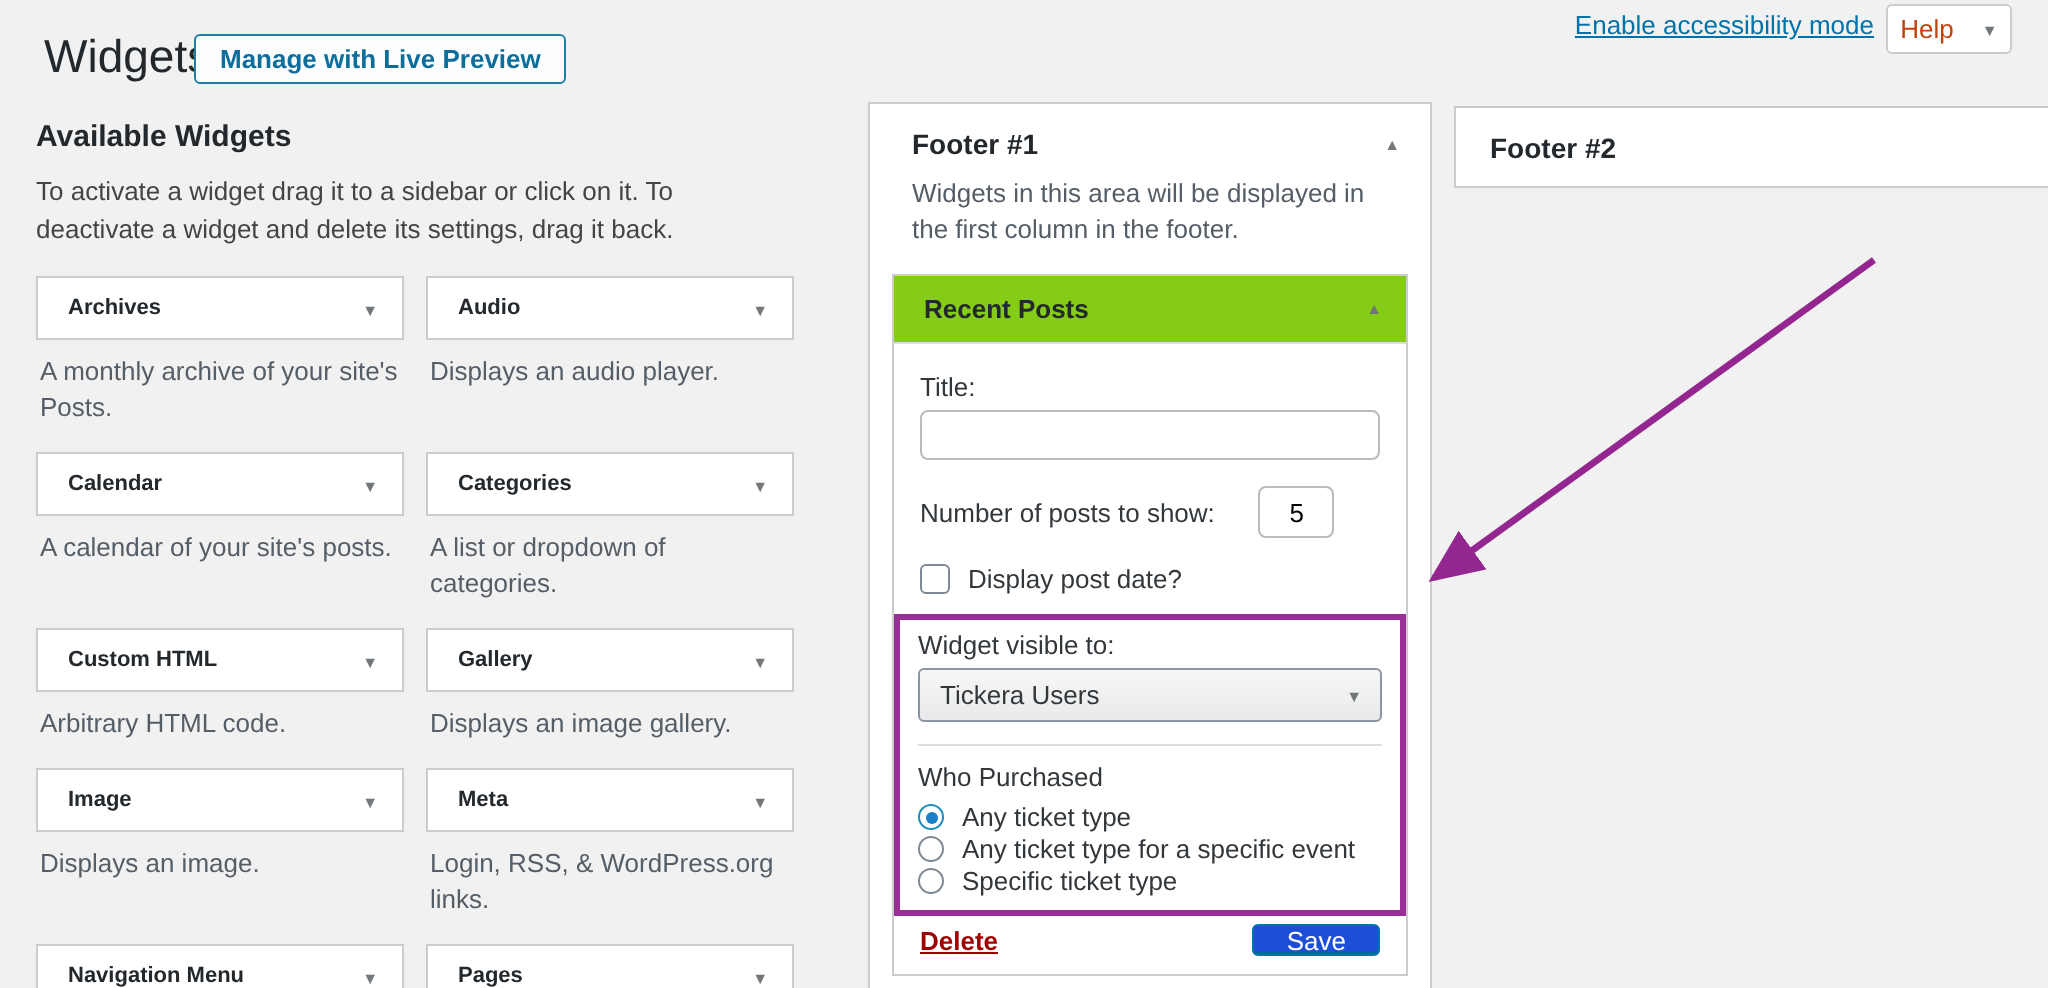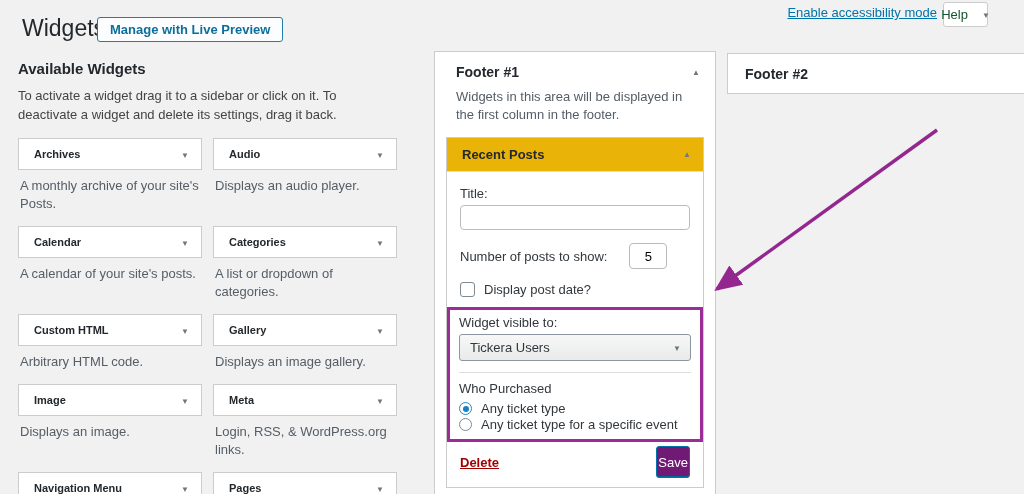"Help" .help-btn { color: #14532d -> #c2410c; width: 45px -> 63px }
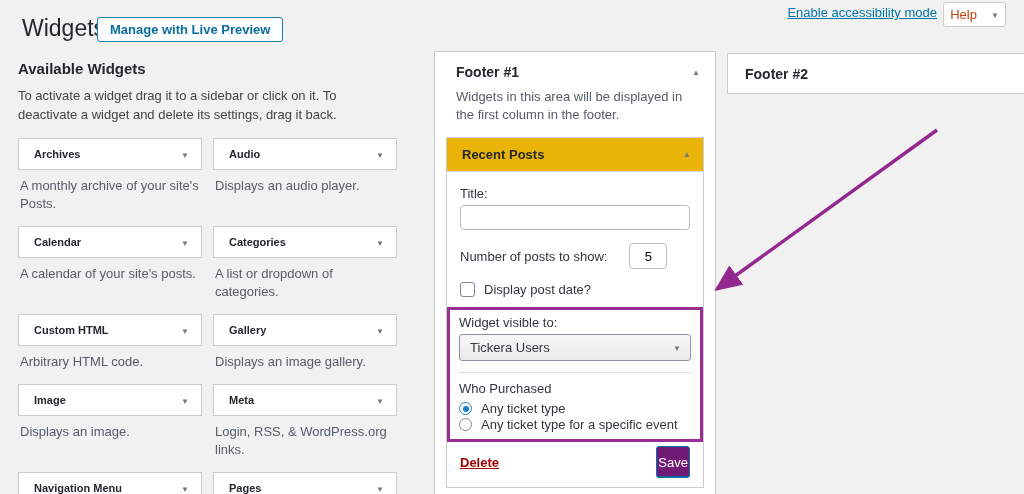"Recent Posts" .inner-head { background: #eab308 -> #84cc16 }
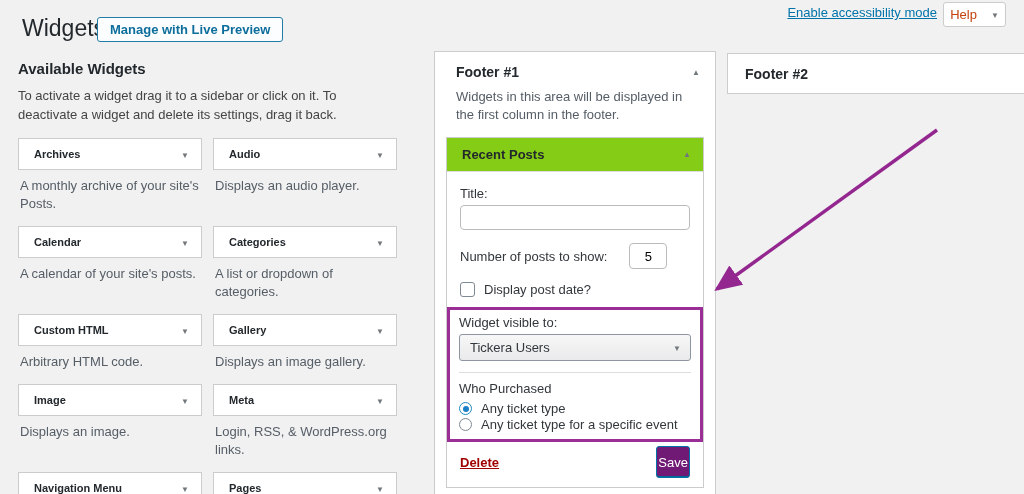"Specific ticket type" div.radio-row { html: none -> <div> <span></span> <span>Specific ticket type</span> </div> }
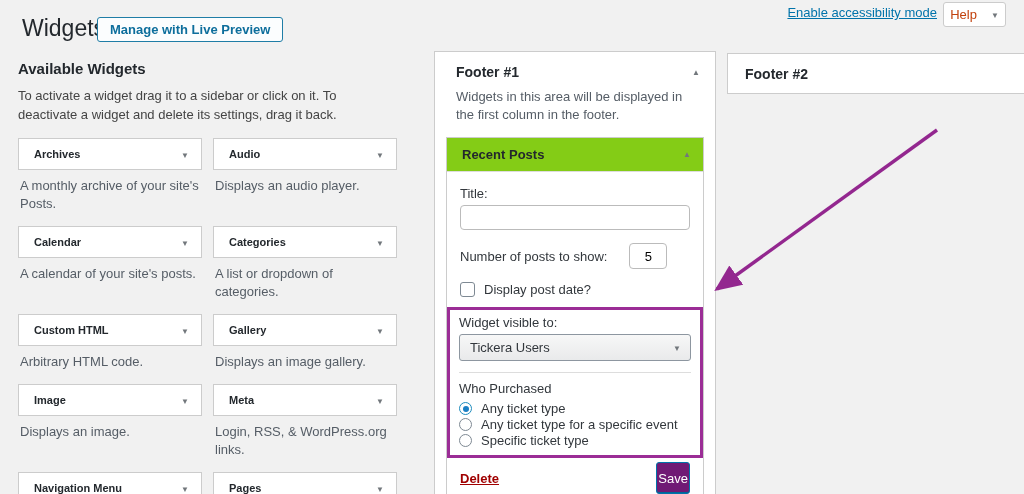"Save" .save-btn { background: #701a75 -> #1d4ed8; height: 32px -> 16px; padding: 0 1px -> 0 16px }
